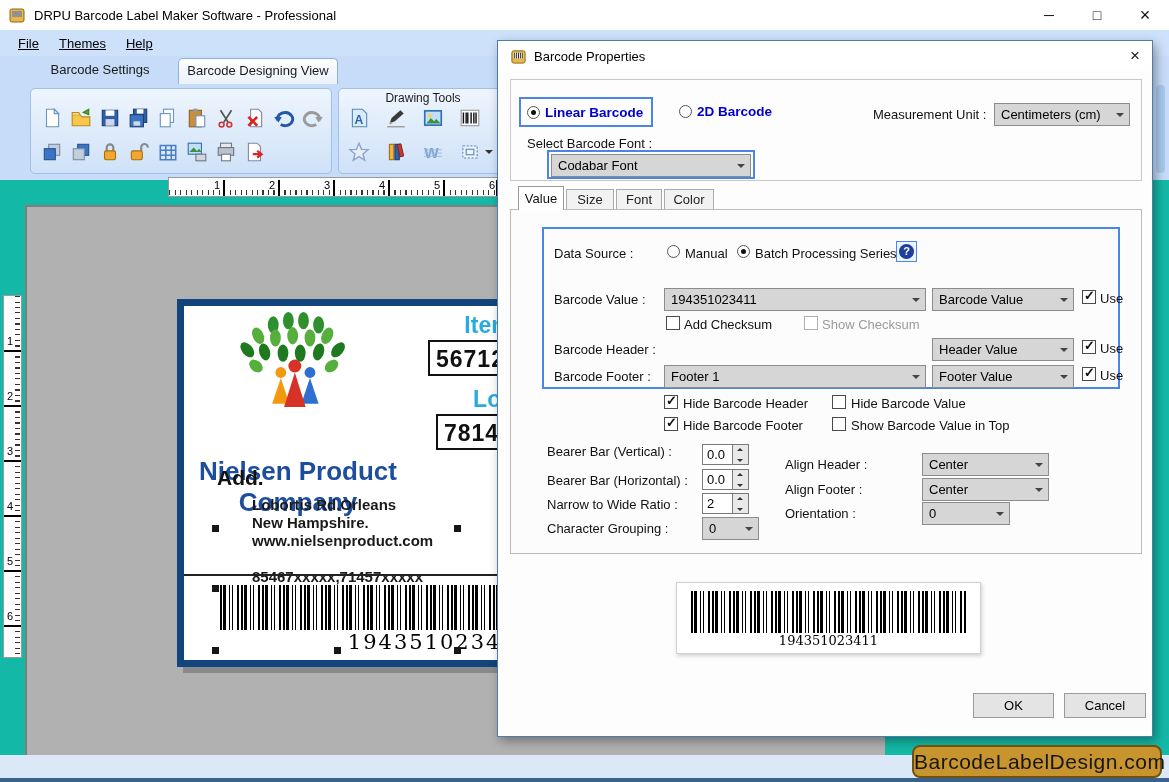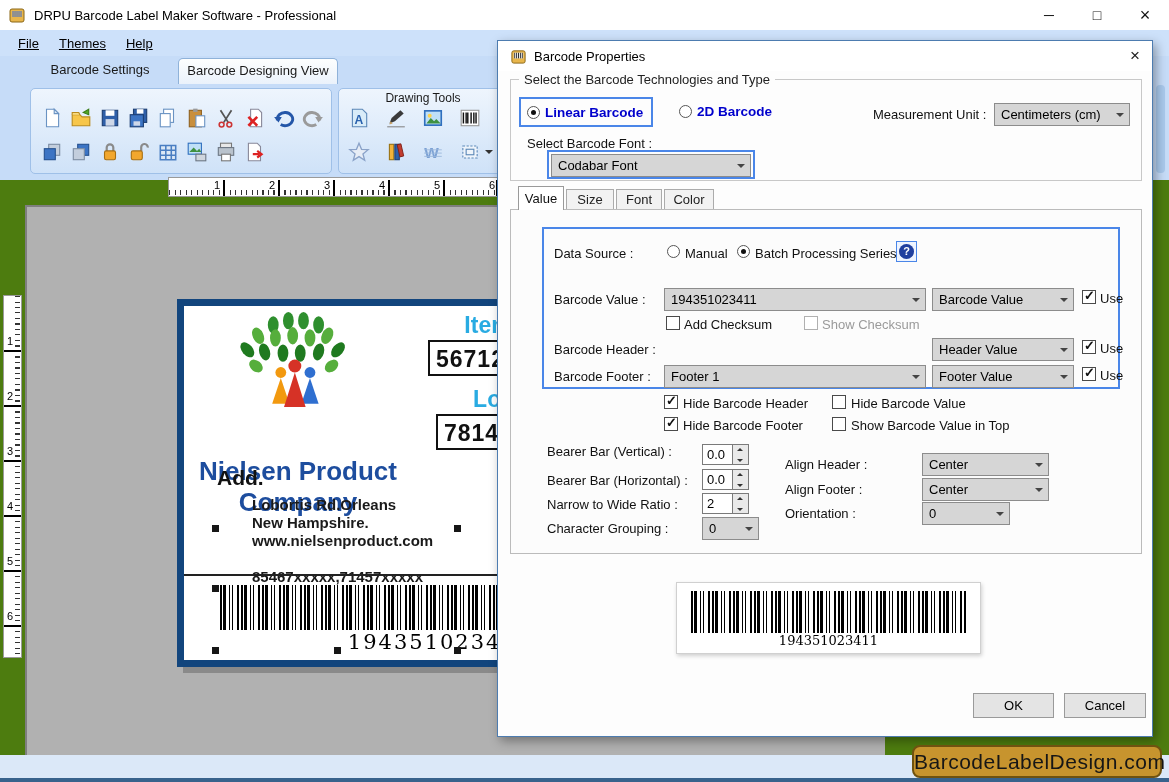"DRPU Barcode Label Maker Software" #app { background: #4d7c0f -> #14b8a6 }
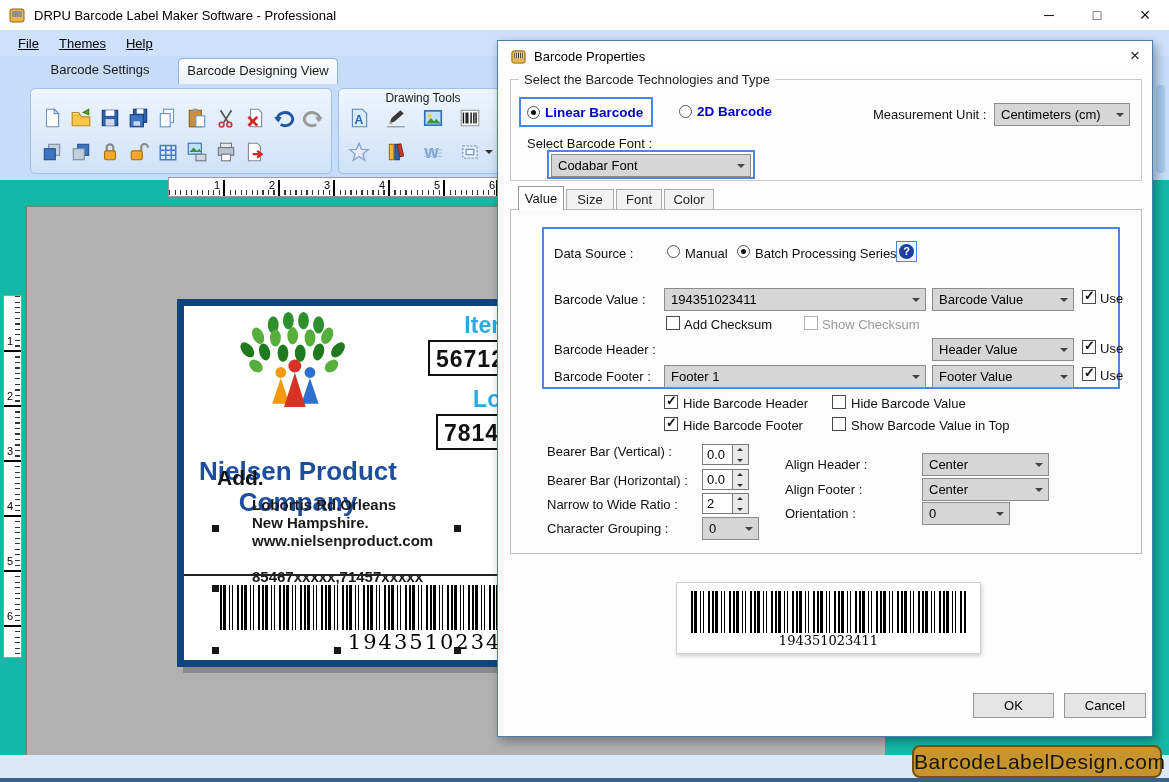"Select the Barcode Technologies and" span.legend { html: <span>Select the Barcode Technologies and Type</span> -> none }
